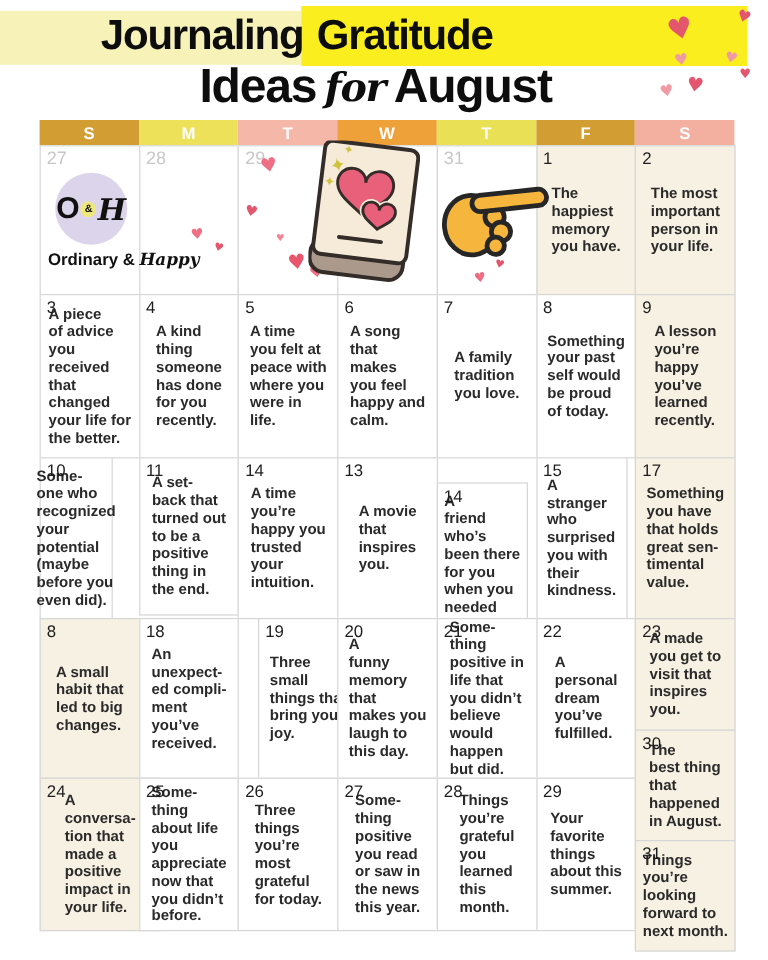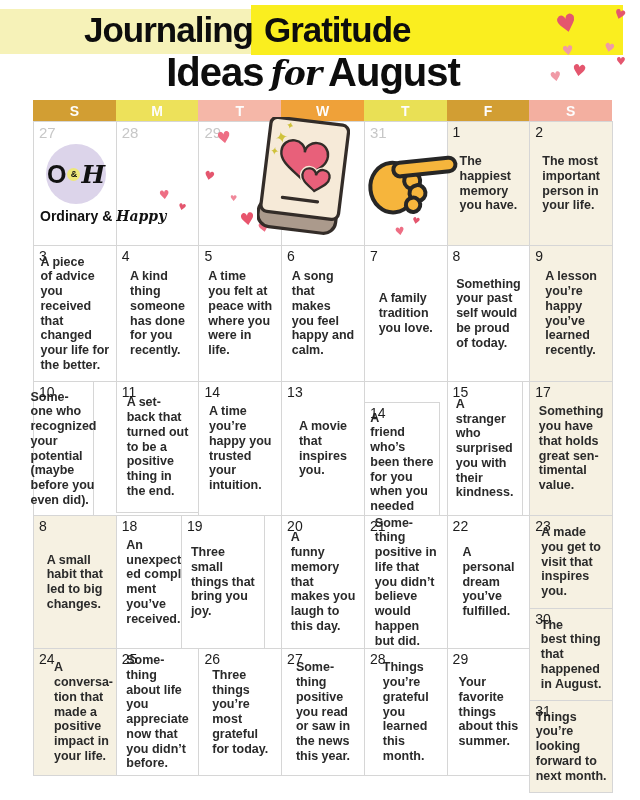"19" div.cell { left: 181px -> 215px }
